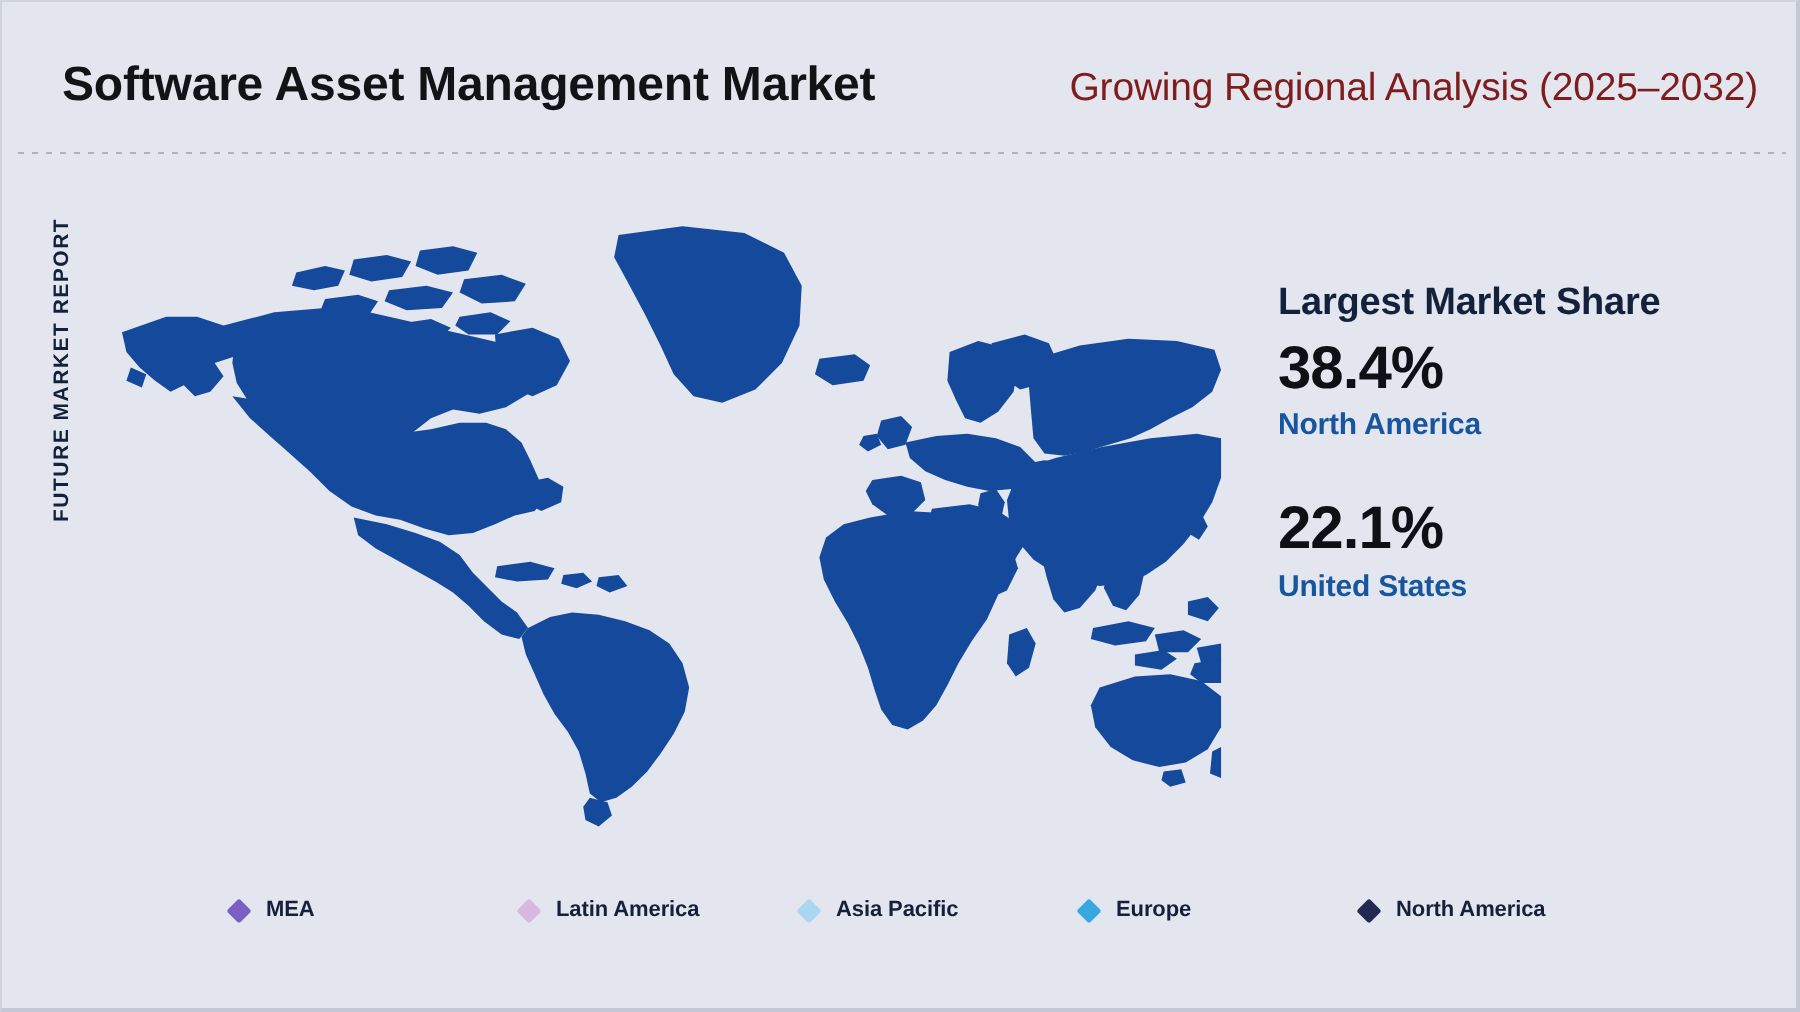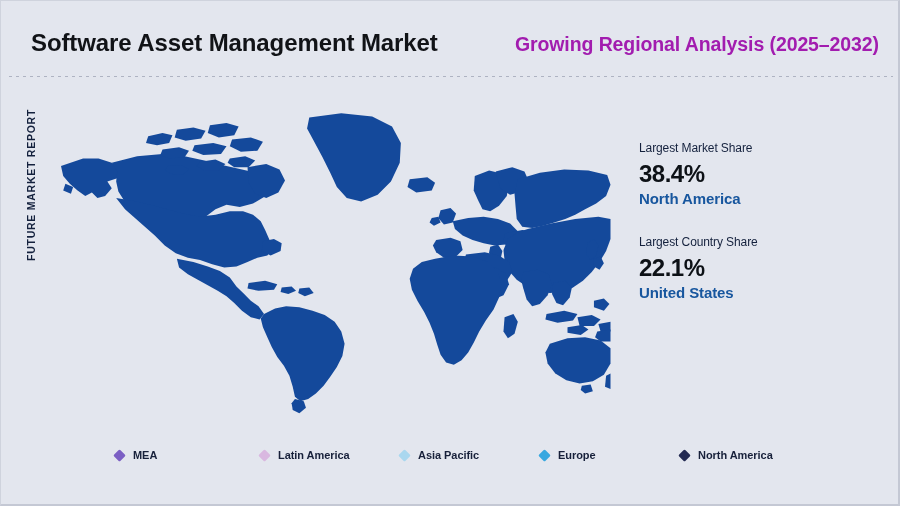"Growing Regional Analysis (2025–2032)" .title-right { color: #a21caf -> #7f1d1d; font-weight: bold -> normal }
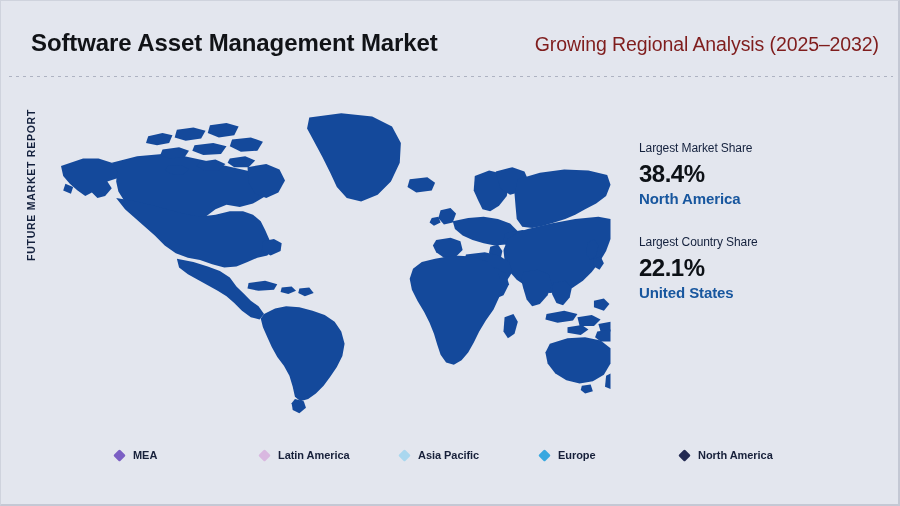"Largest Market Share" .stat-label { font-size: 12px -> 19px; font-weight: normal -> bold }
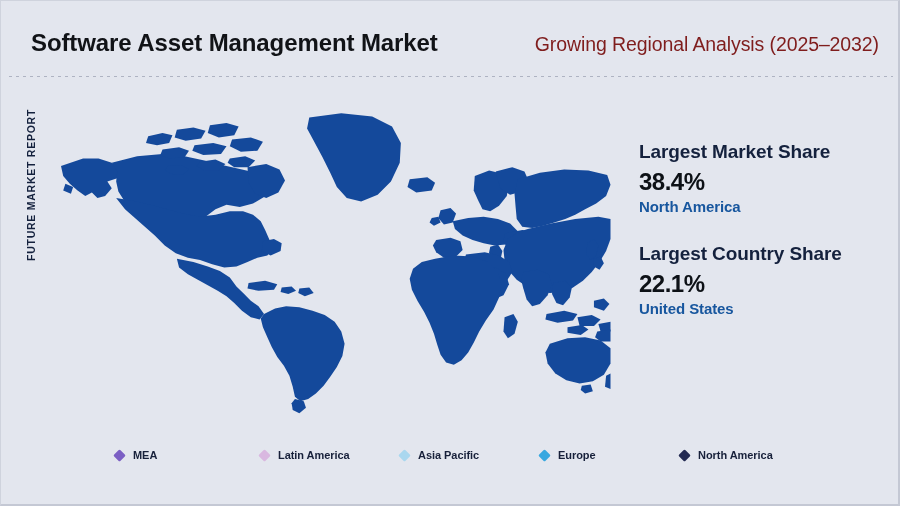"38.4%" .stat-value { font-size: 24px -> 30px }
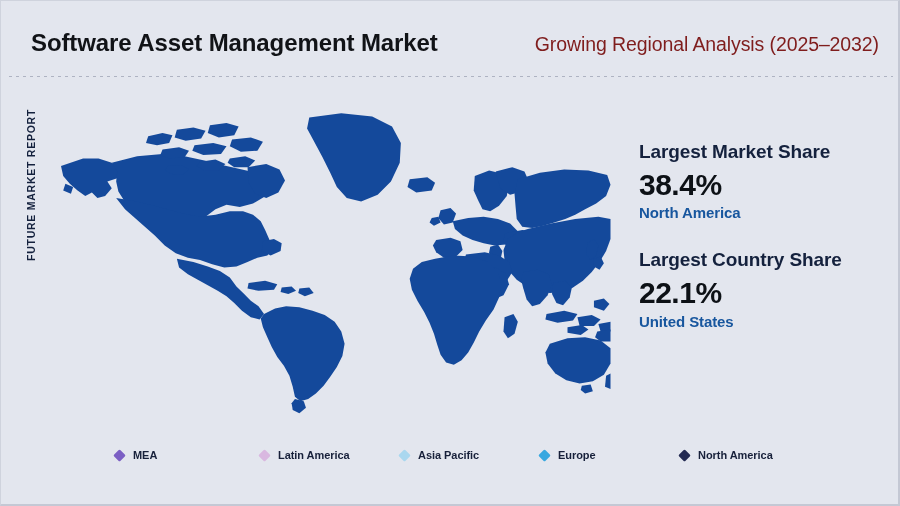"Largest Country Share" div.stat-label { html: <div>Largest Country Share</div> -> none }
